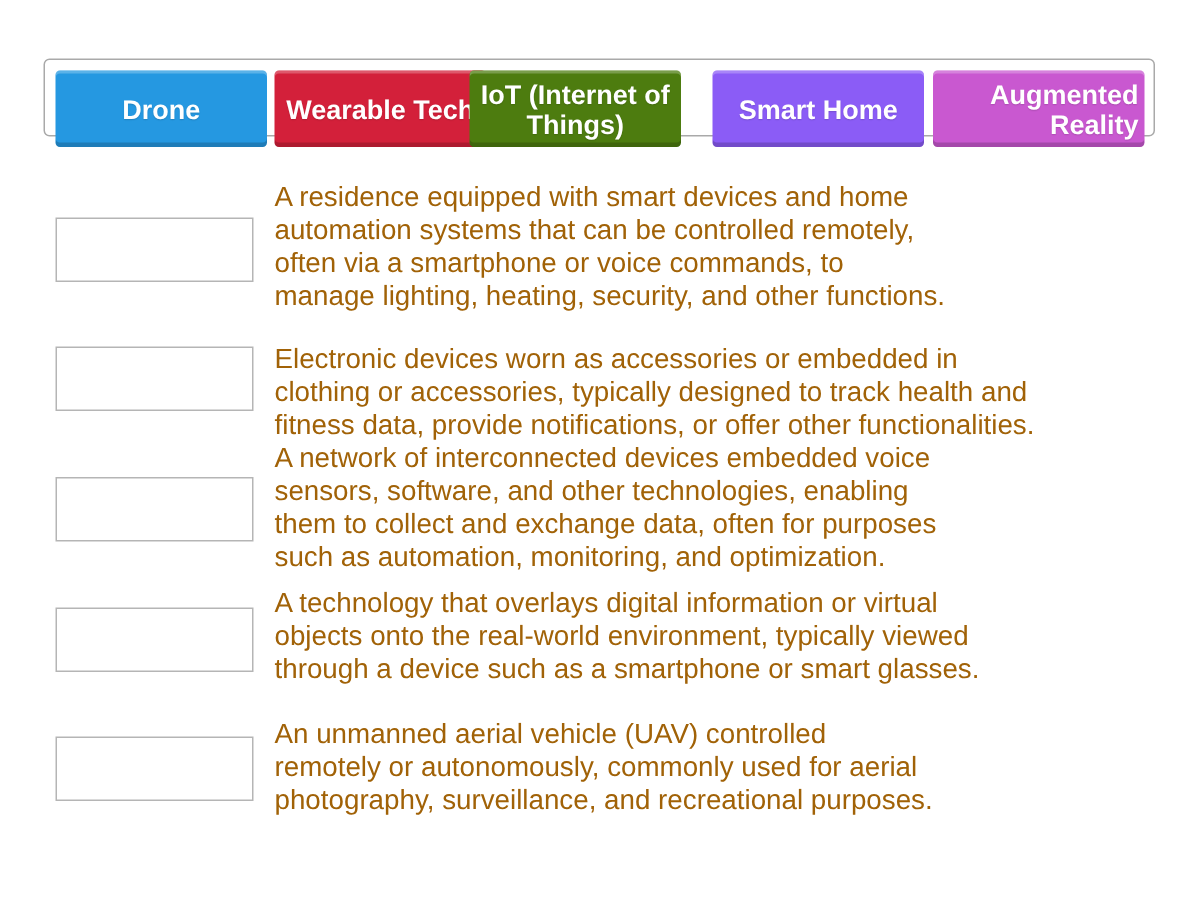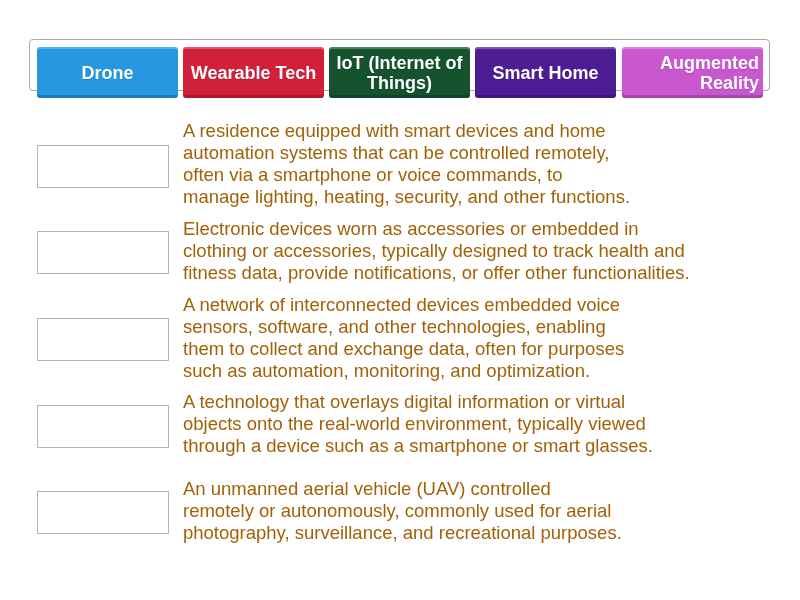"IoT (Internet of Things)" div.tile { background: #14532d -> #4d7c0f; margin-left: 16px -> none }
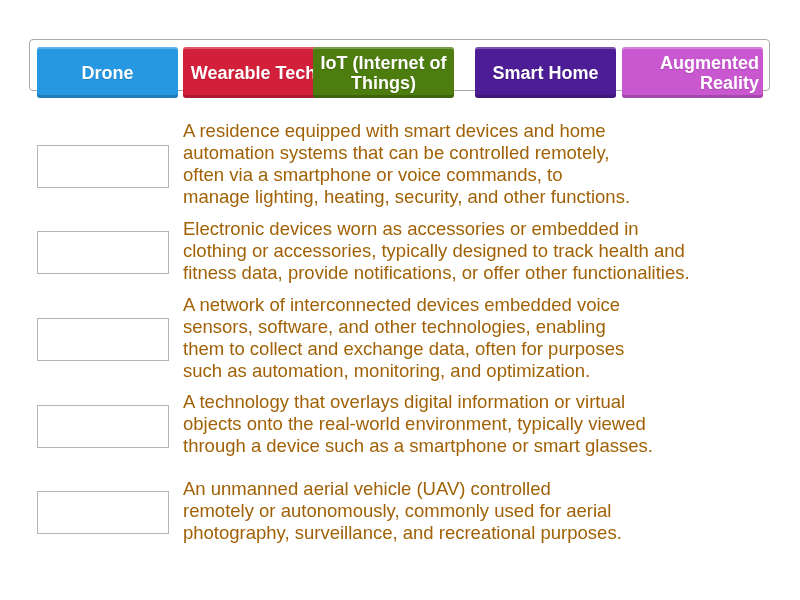"Smart Home" div.tile { background: #4c1d95 -> #8b5cf6 }
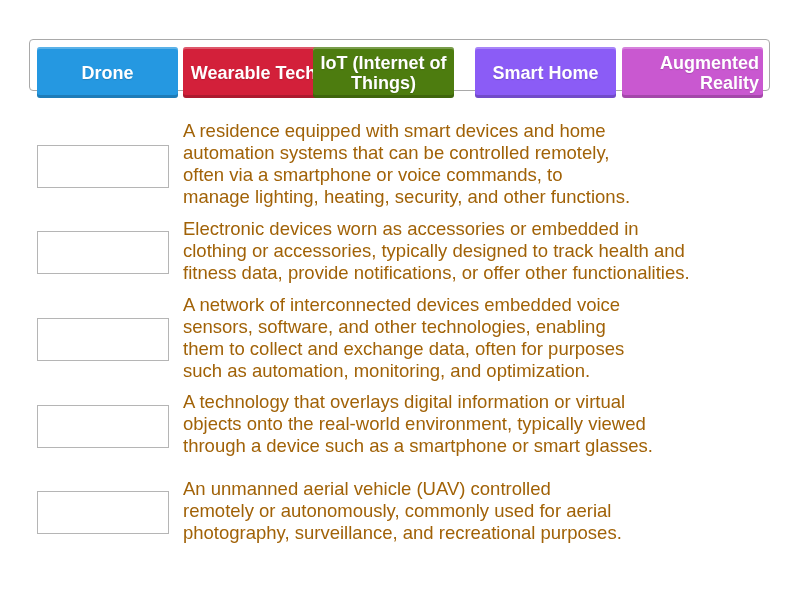"Electronic devices worn as accessories" div.desc { top: 0px -> 10px }
